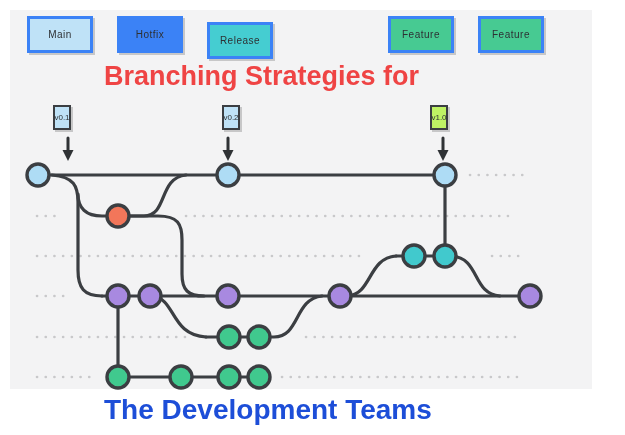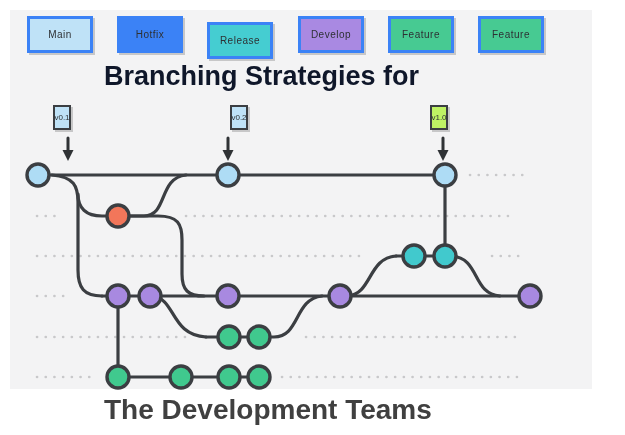"Develop" div.legend-box { html: <div> <span>Develop</span> </div> -> none }
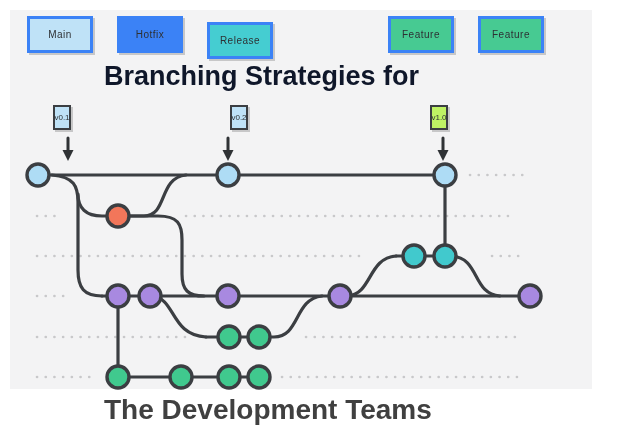"Branching Strategies for" .title-top { color: #0f172a -> #ef4444 }
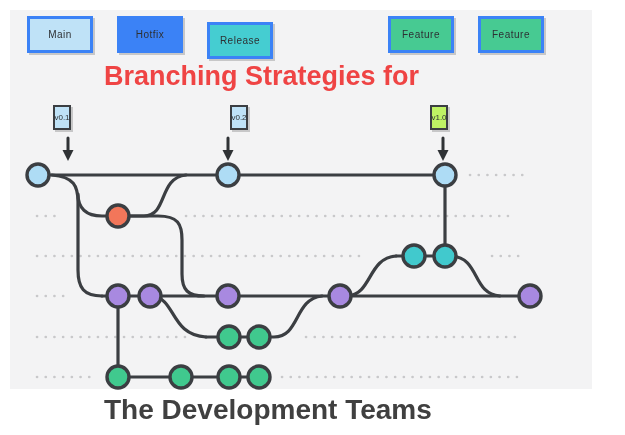"v0.2" .tag-1 { left: 230px -> 222px }
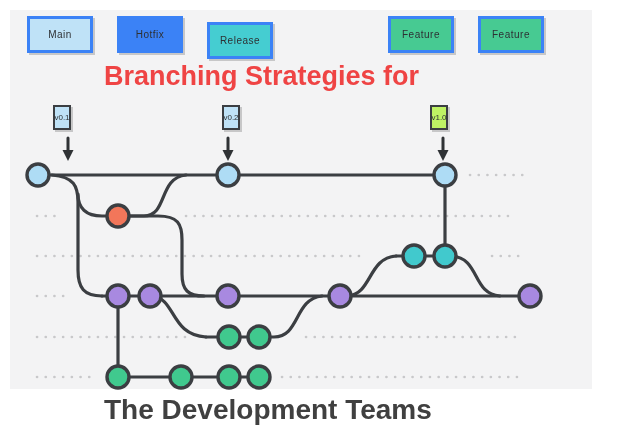"The Development Teams" .title-bottom { color: #404040 -> #1d4ed8 }
